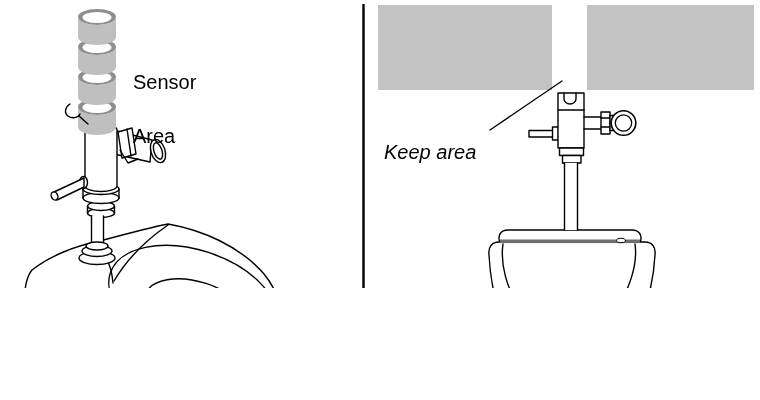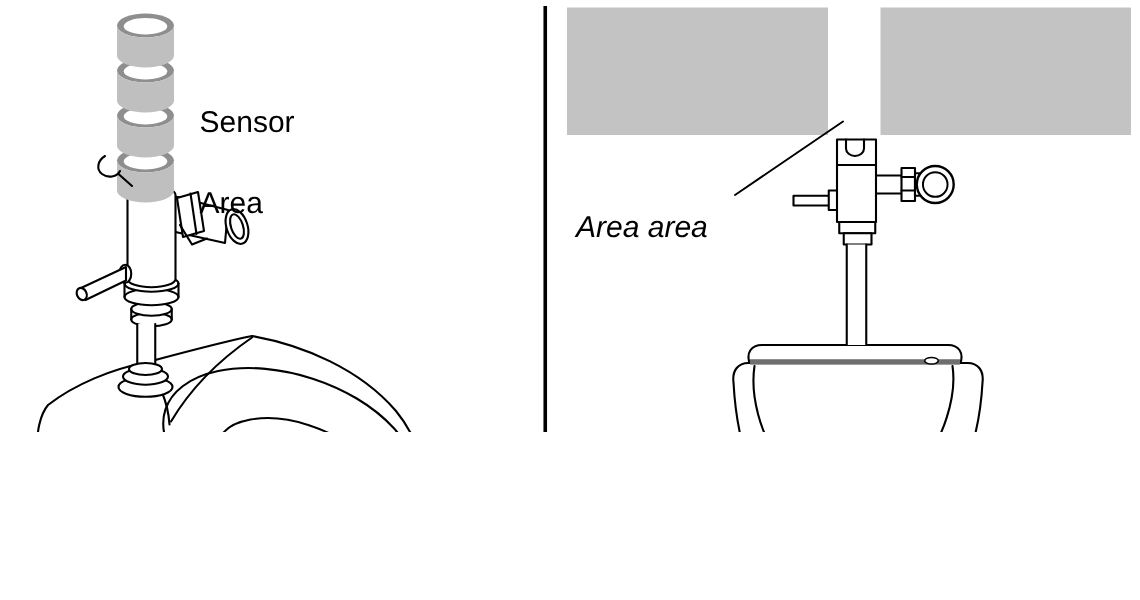"Area area" div { text: Area -> Keep }
